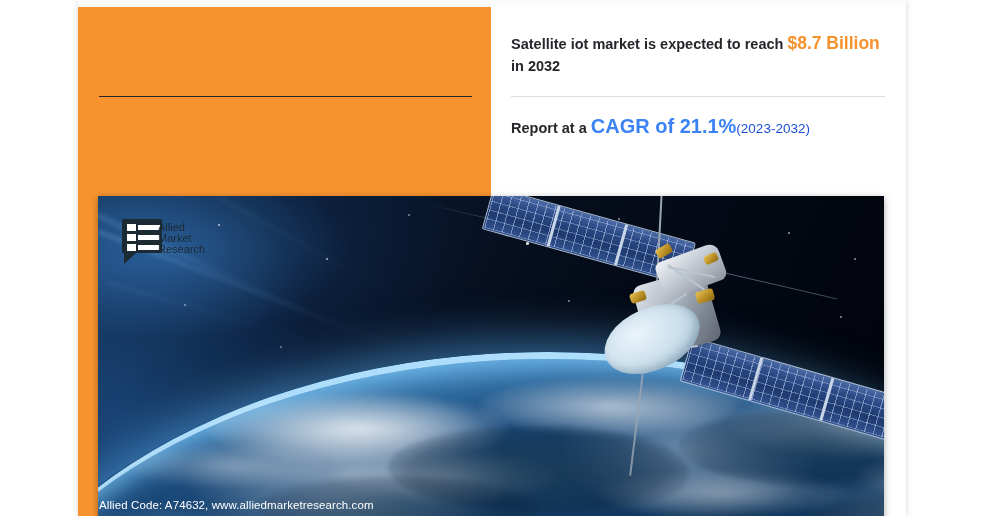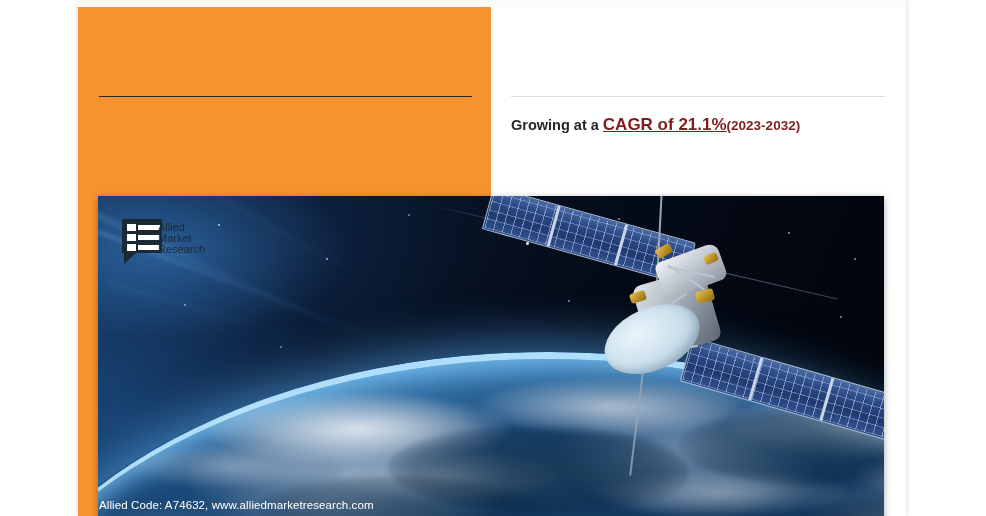"Satellite iot market is expected" div { html: none -> <div><span>Satellite iot market is expected to reach </span><span>$8.7 Billion</span><span> in 2032</span></div> }
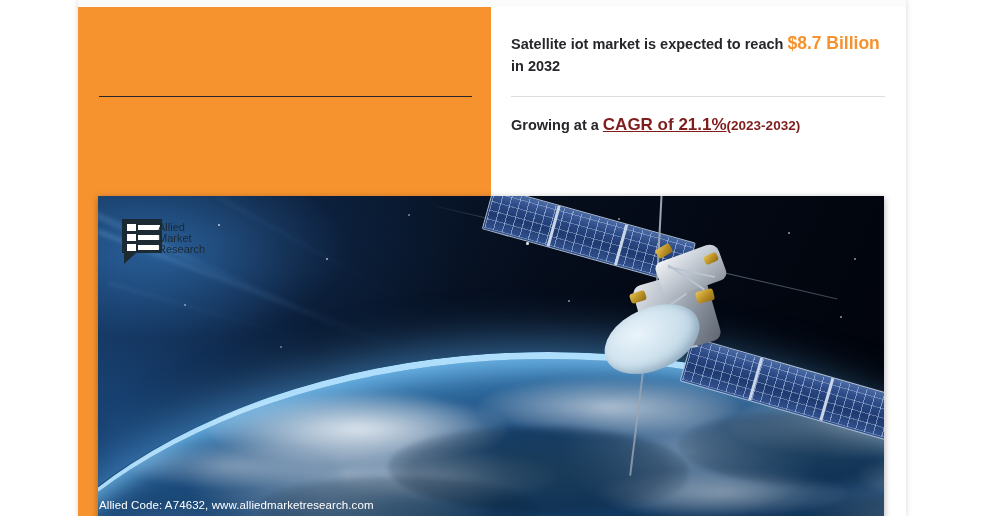"Growing at a" span { text: Growing -> Report }
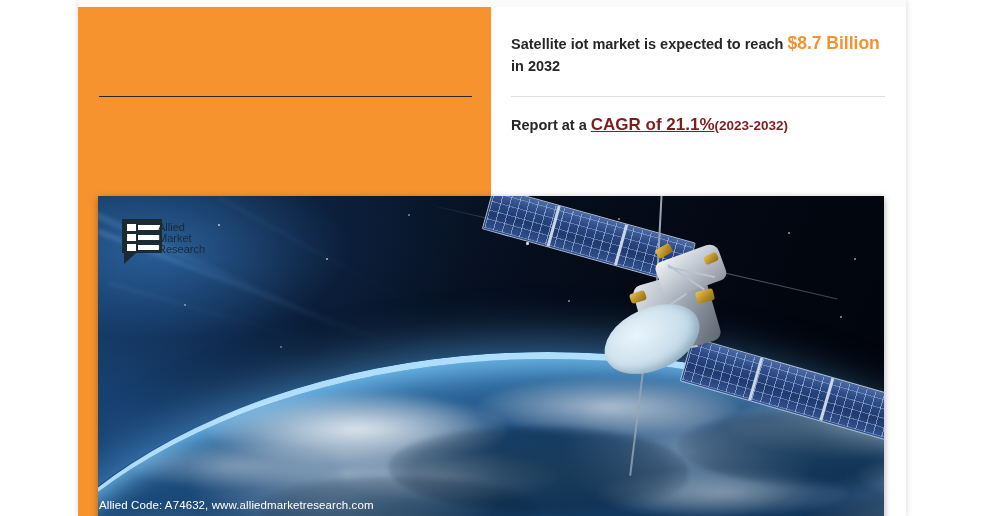"CAGR of 21.1%" .cagr { color: #7f1d1d -> #3b82f6; font-size: 17px -> 20px; text-decoration: underline -> none }
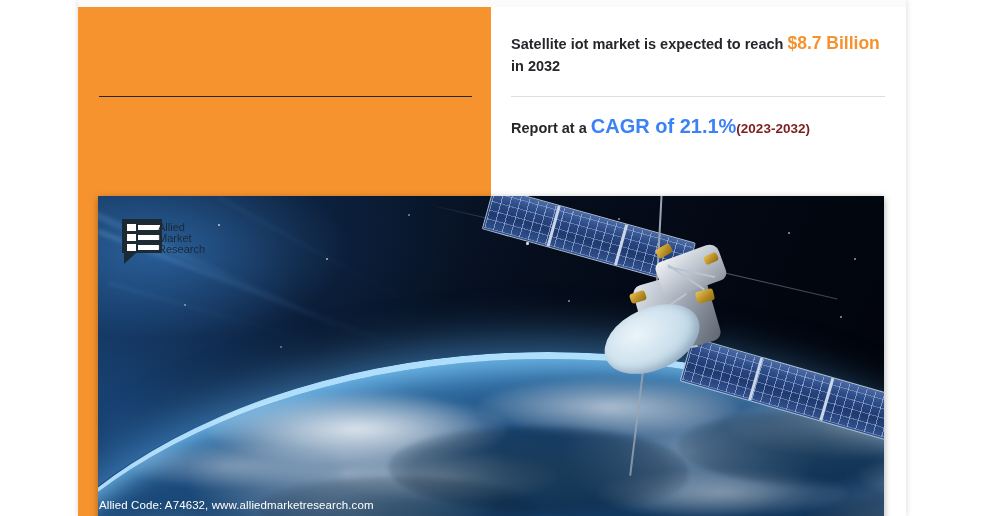"(2023-2032)" .years { color: #7f1d1d -> #1d4ed8; font-weight: bold -> normal }
